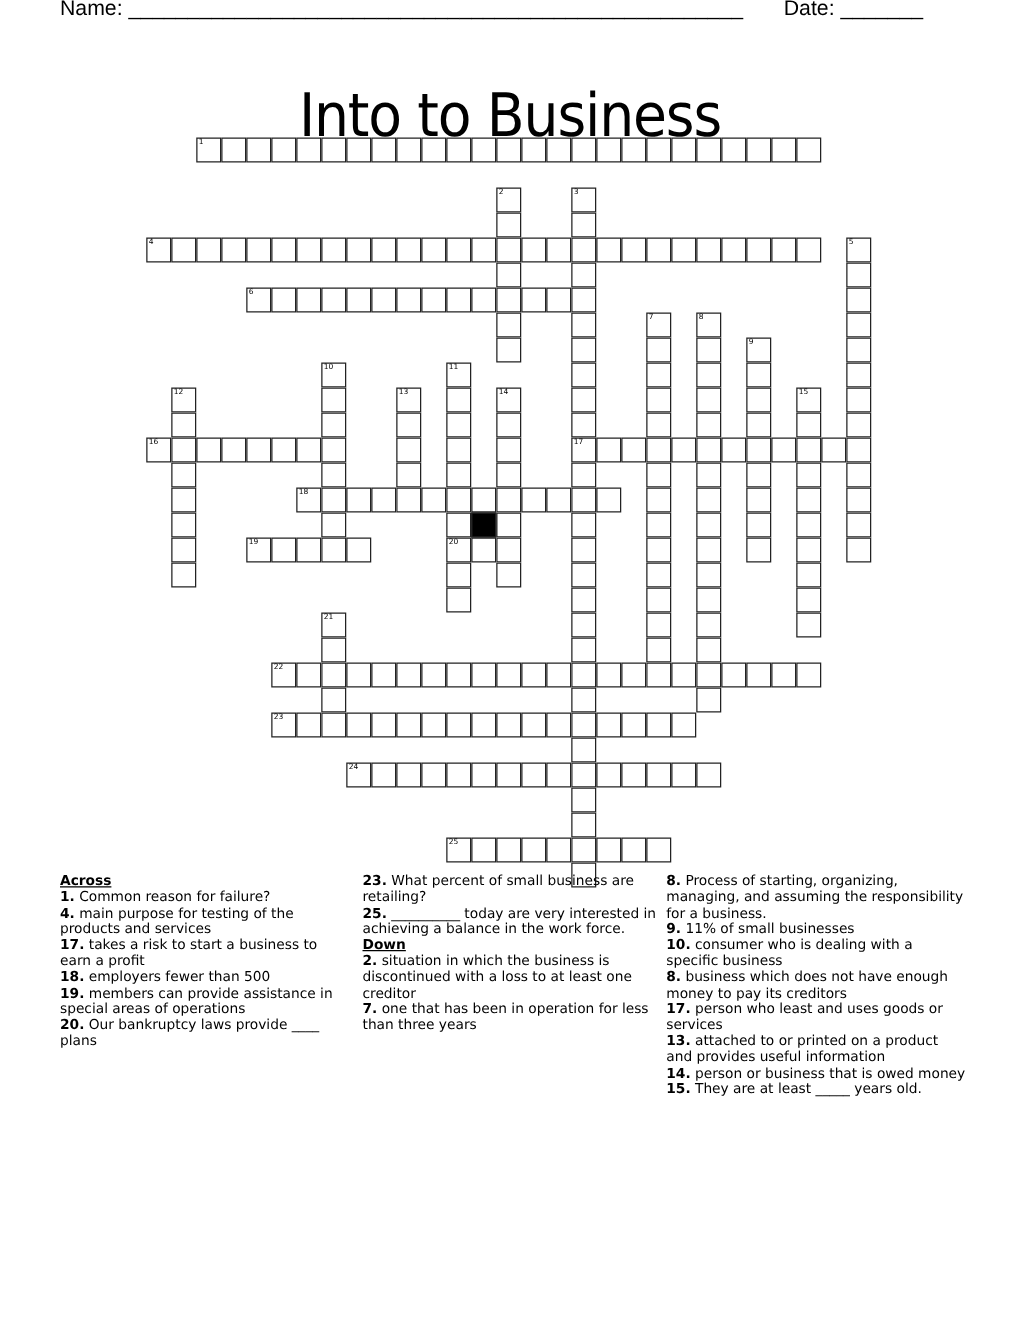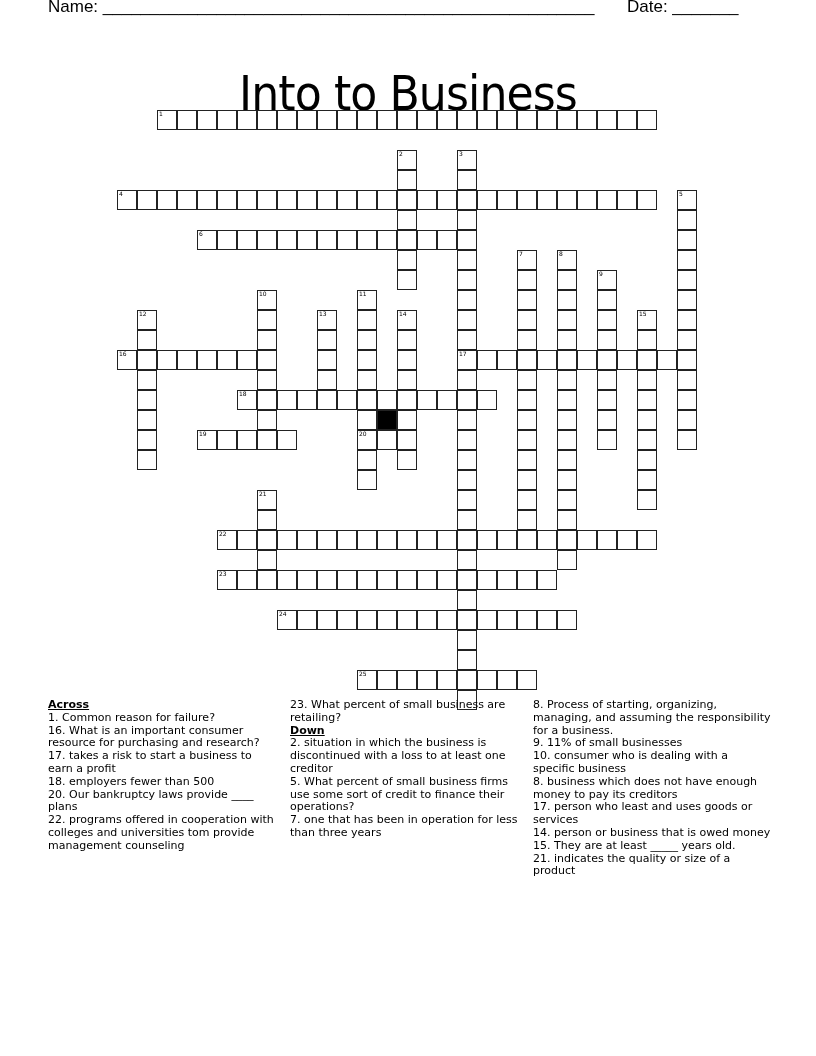"23." .clue b { font-weight: normal -> bold }
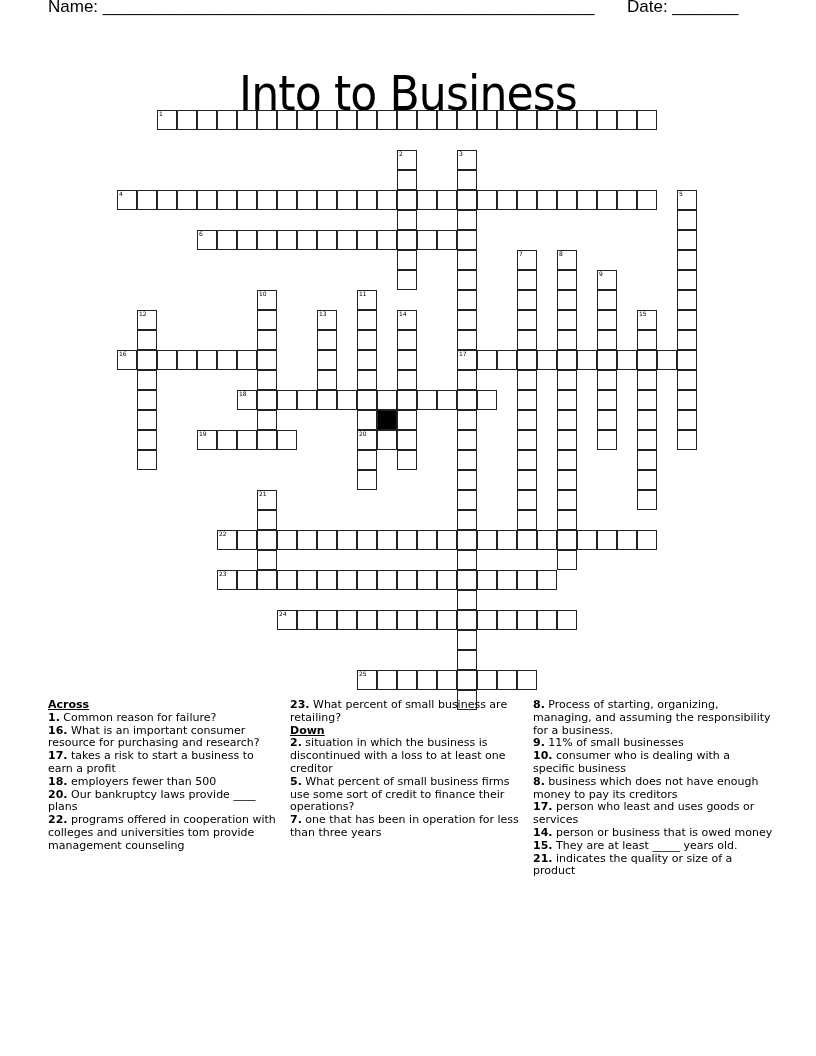"4. main purpose for testing" div.clue { html: none -> <div><b>4.</b> <span>main purpose for testing of the products and services</span></div> }
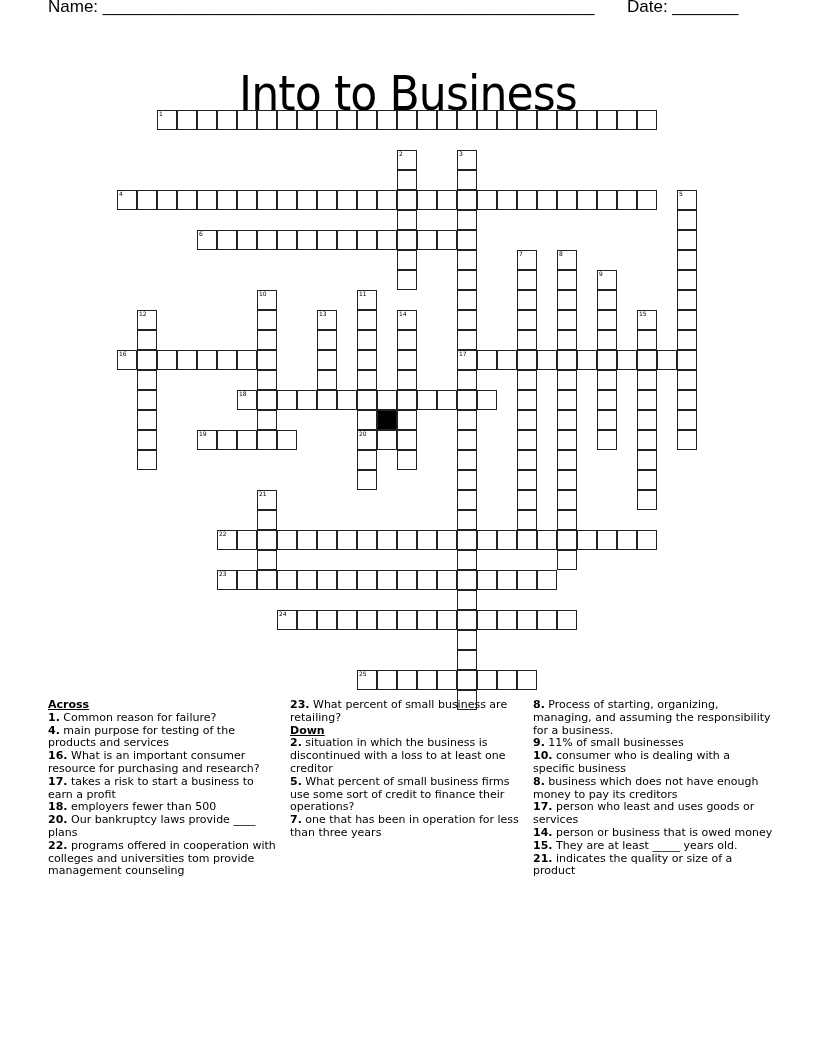"25. __________ today are very" div.clue { html: none -> <div><b>25.</b> <span>__________ today are very interested in achieving a balance in the work force.</span></div> }
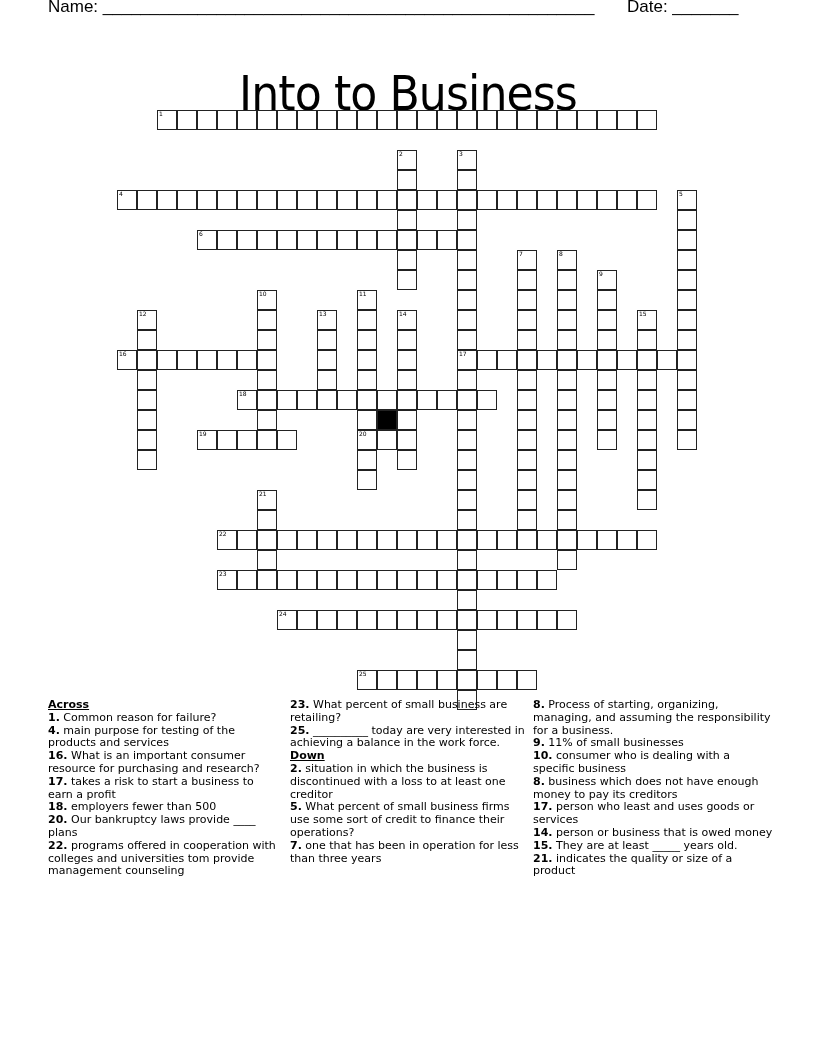"16. What is an important" div.clue { html: <div><b>16.</b> <span>What is an important consumer resource for purchasing and research?</span></div> -> none }
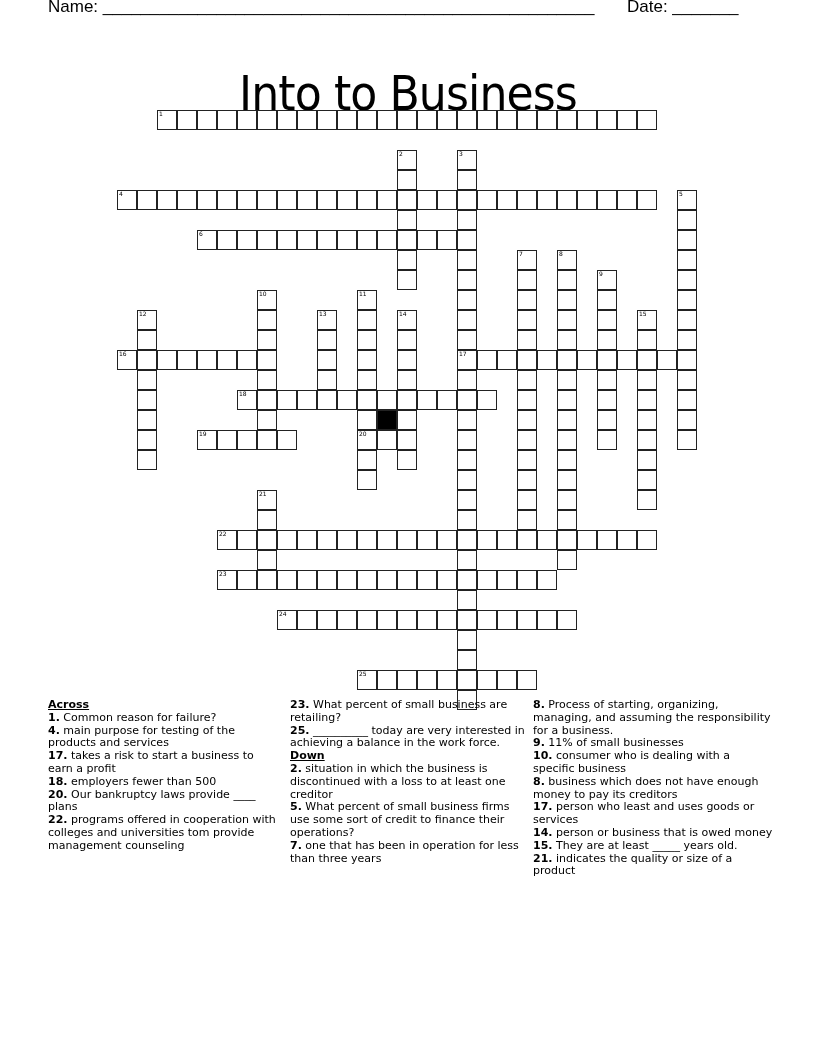"19. members can provide assistance" div.clue { html: none -> <div><b>19.</b> <span>members can provide assistance in special areas of operations</span></div> }
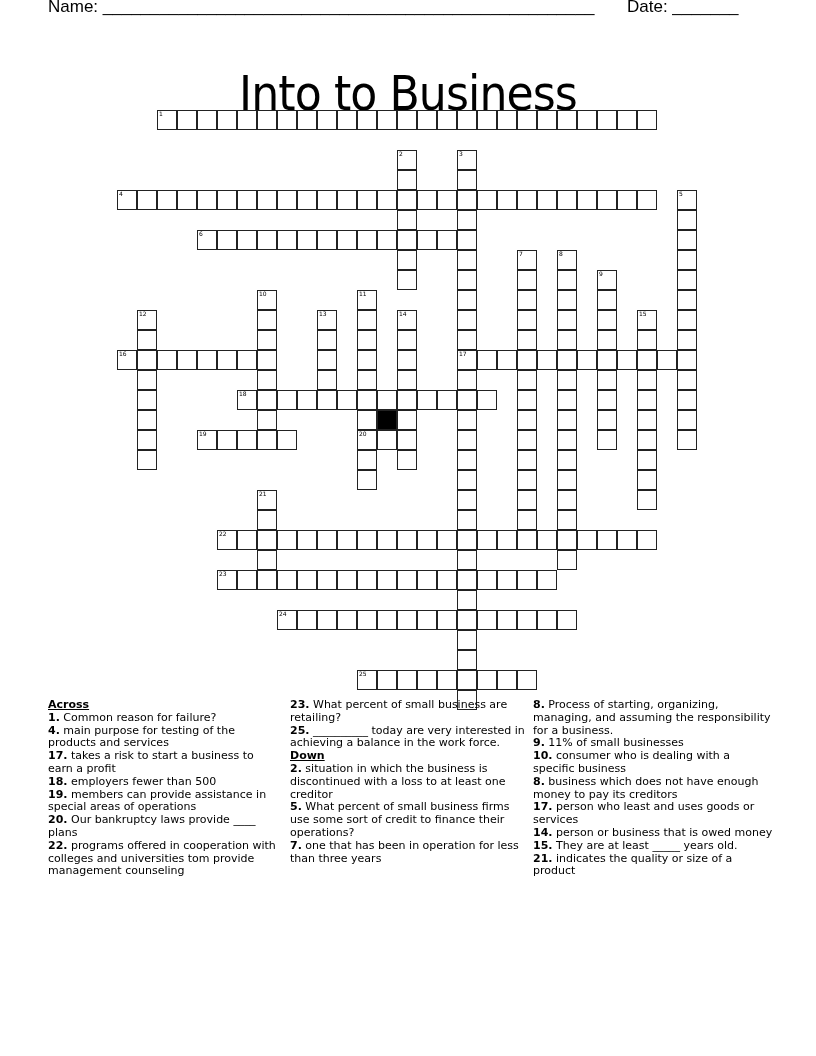"5. What percent of small" div.clue { html: <div><b>5.</b> <span>What percent of small business firms use some sort of credit to finance their operations?</span></div> -> none }
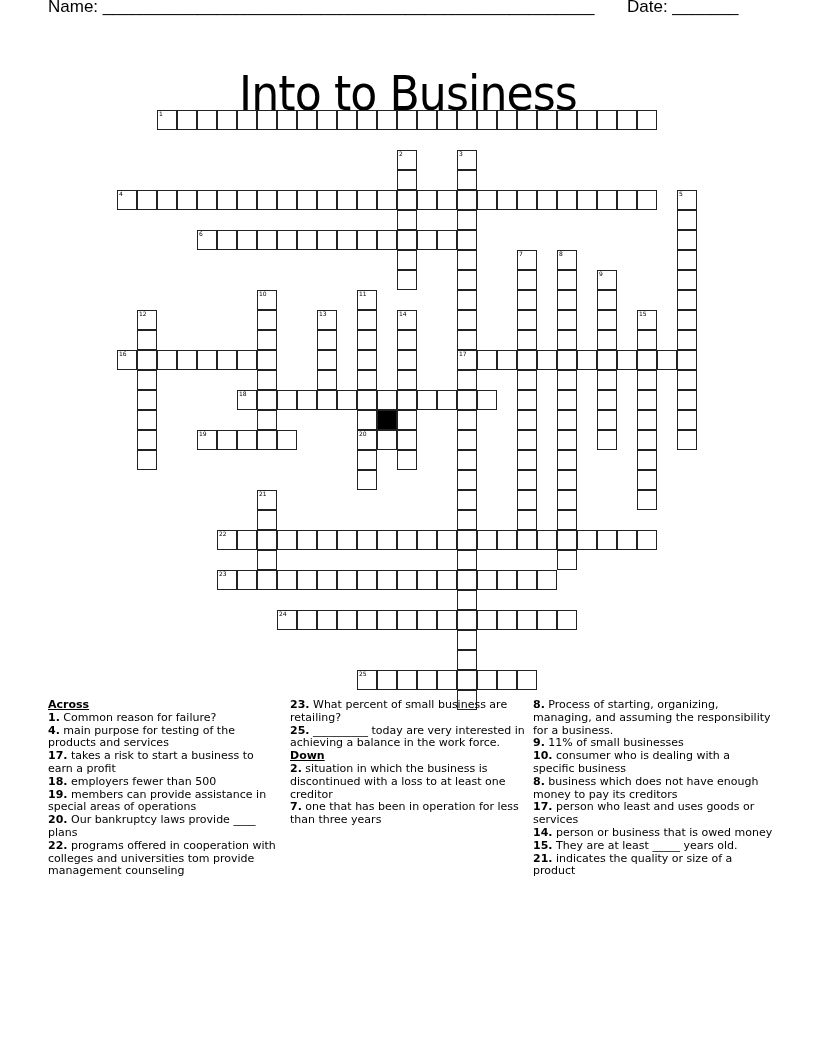"13. attached to or printed" div.clue { html: none -> <div><b>13.</b> <span>attached to or printed on a product and provides useful information</span></div> }
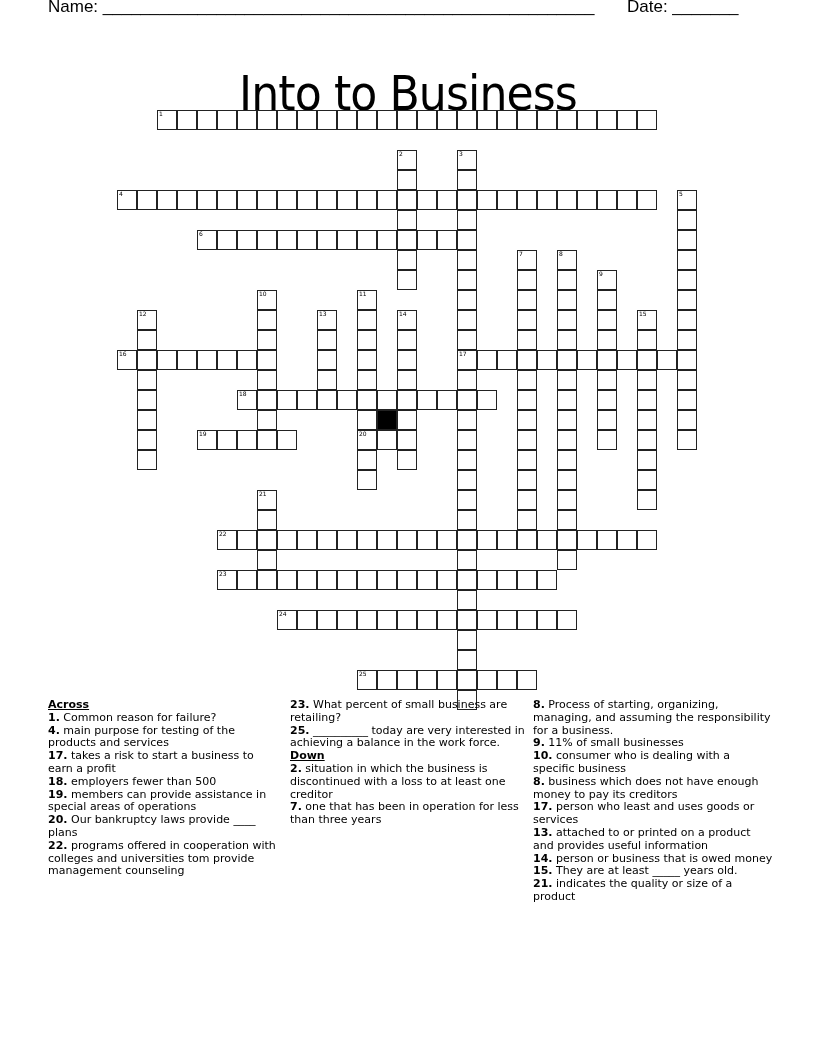"22. programs offered in cooperation" div.clue { html: <div><b>22.</b> <span>programs offered in cooperation with colleges and universities tom provide management counseling</span></div> -> none }
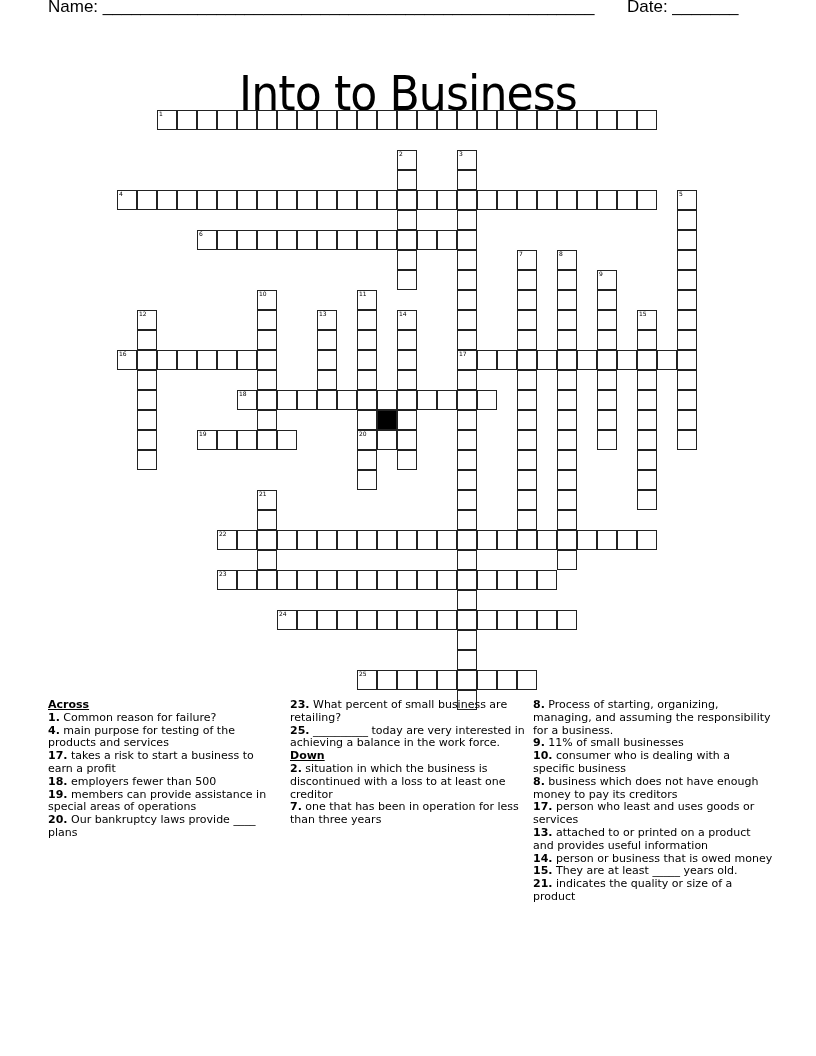"21. indicates the quality or" div.clue { html: <div><b>21.</b> <span>indicates the quality or size of a product</span></div> -> none }
